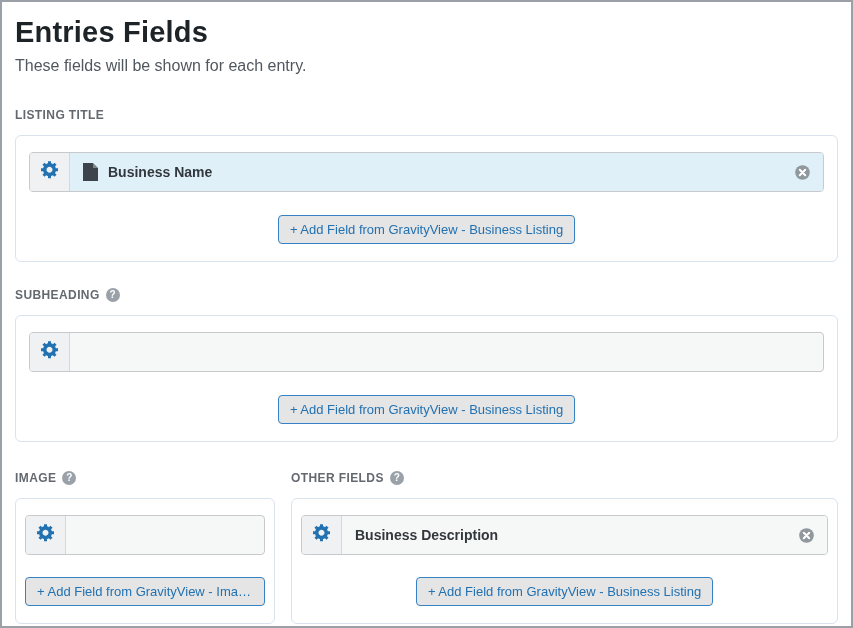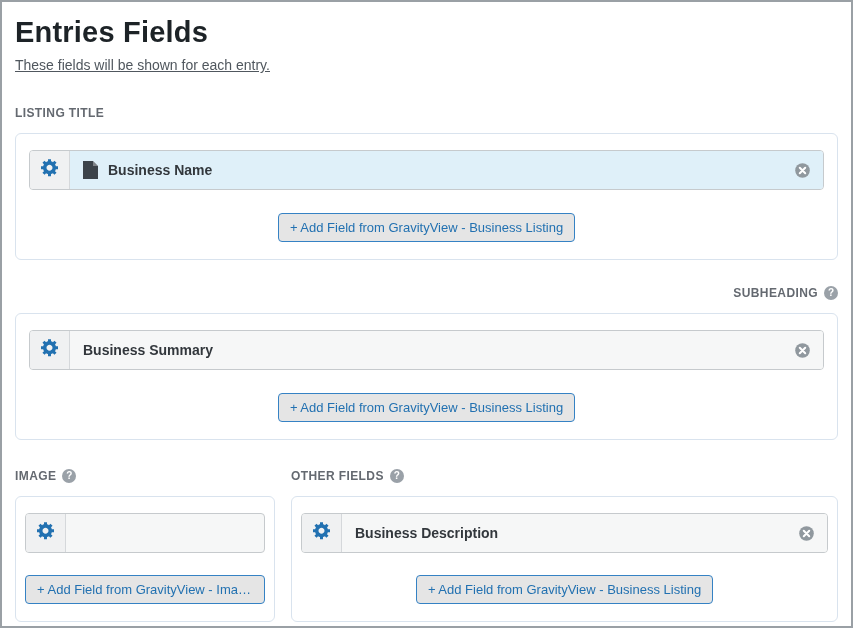"These fields will be shown" .page-subtitle { font-size: 14px -> 16px; text-decoration: underline -> none }
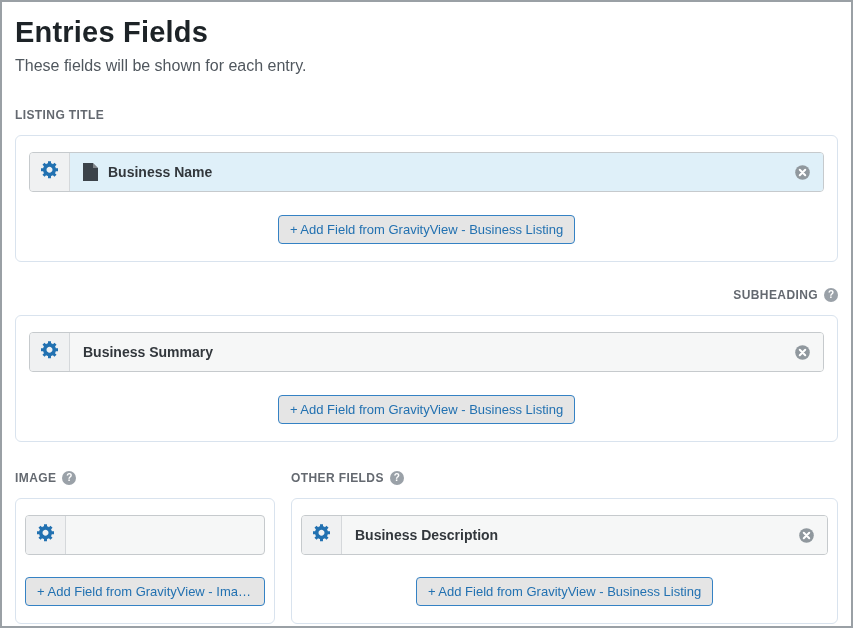"SUBHEADING" .section-label.mid { justify-content: flex-end -> none }
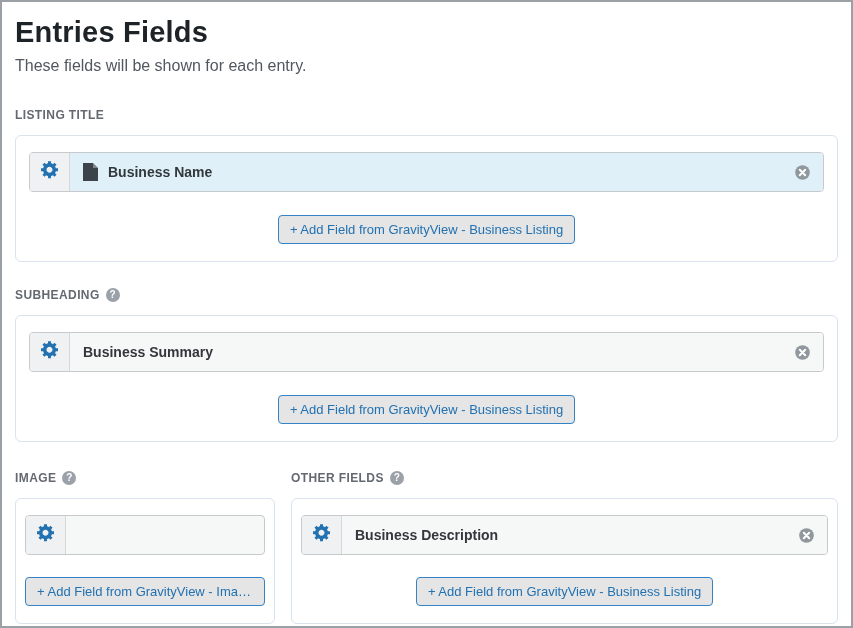"Business Summary" div.label-cell { html: <div> <span>Business Summary</span> <span> <svg> <circle></circle> <path></path> </svg> </span> </div> -> none }
